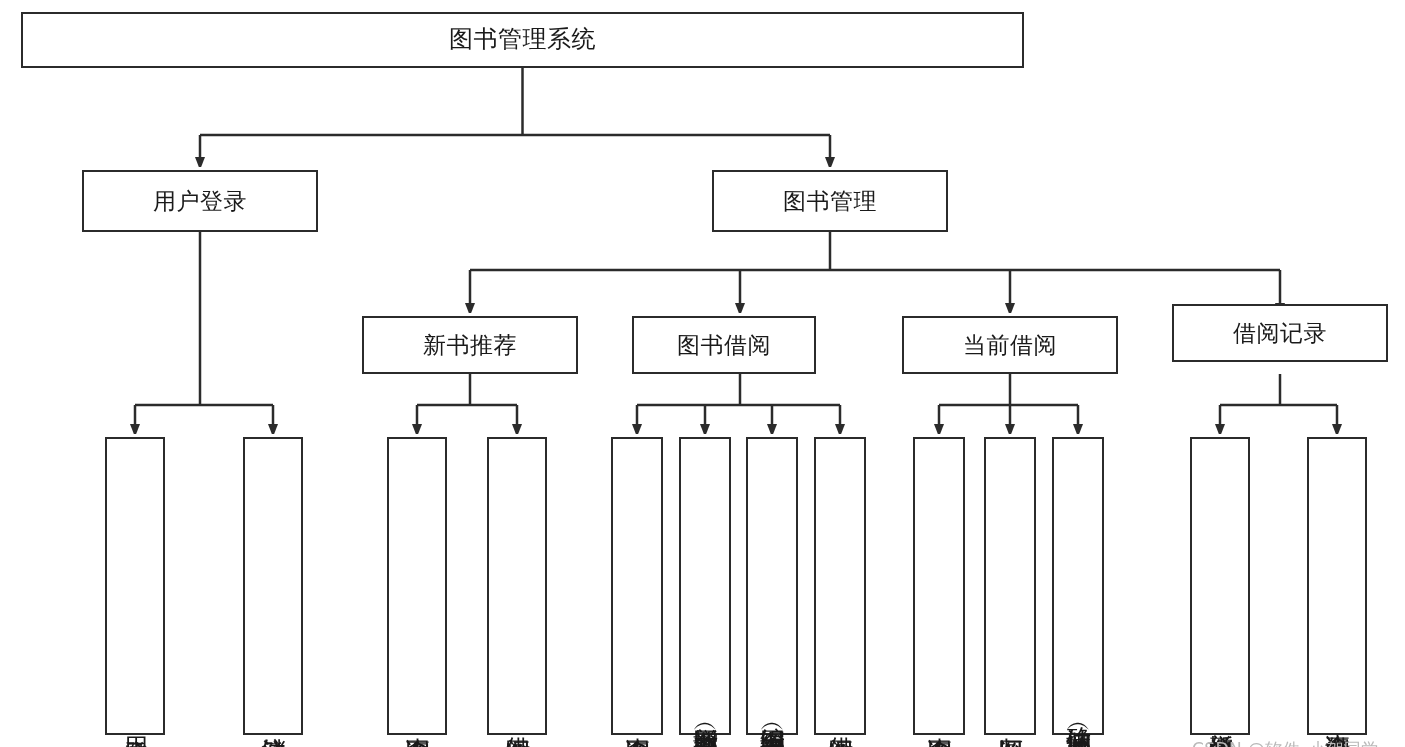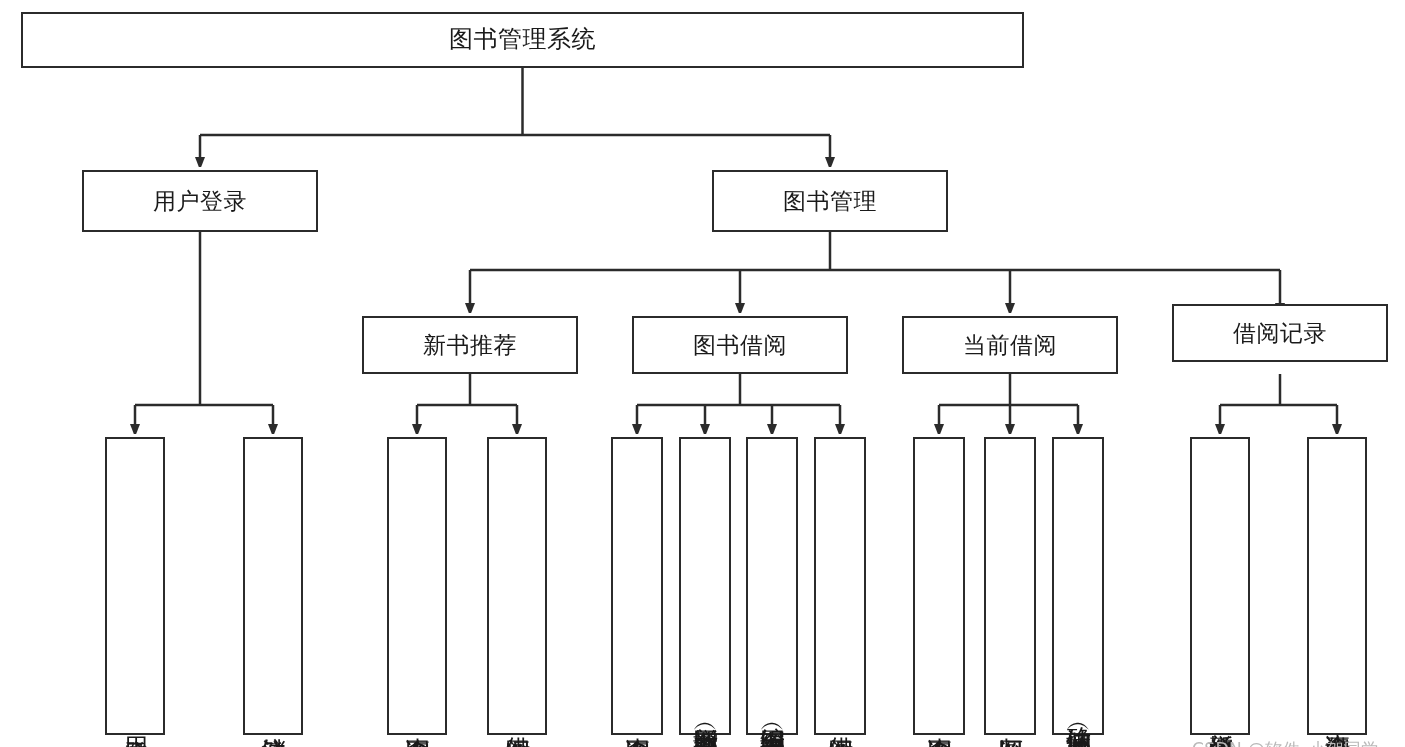"图书借阅" div.node { width: 216px -> 184px }
